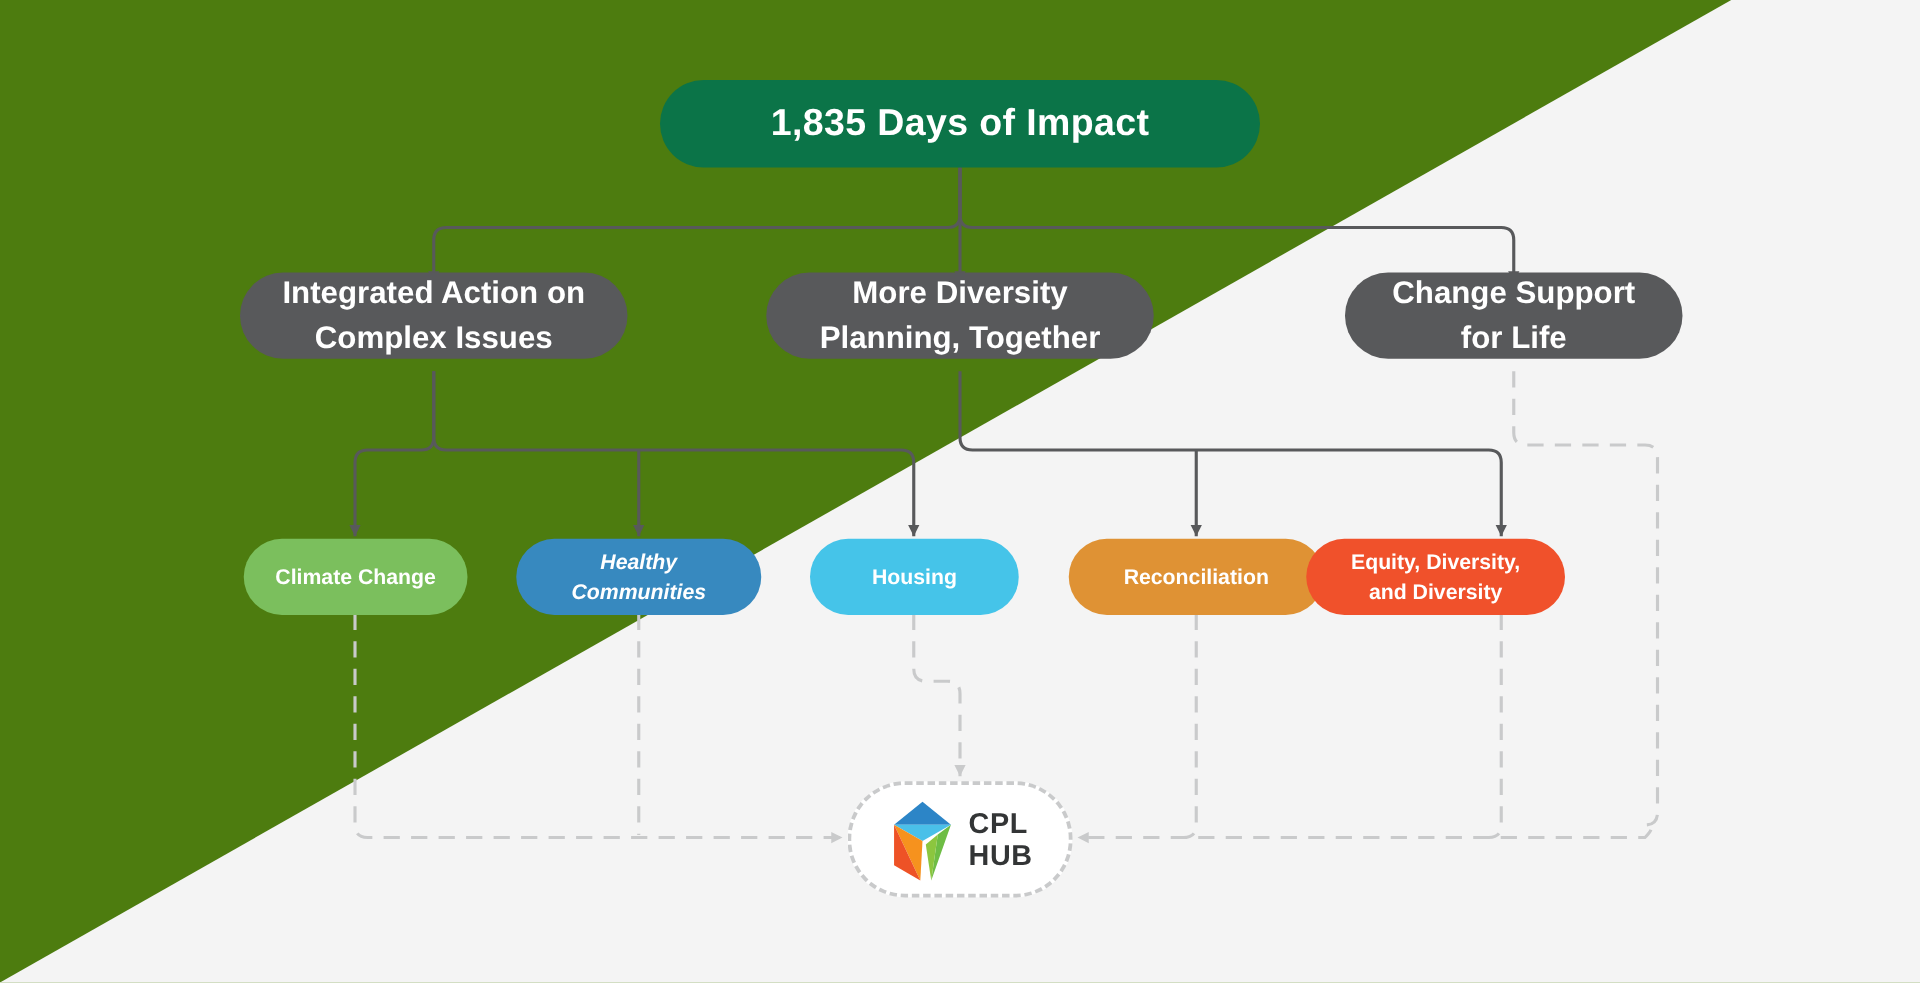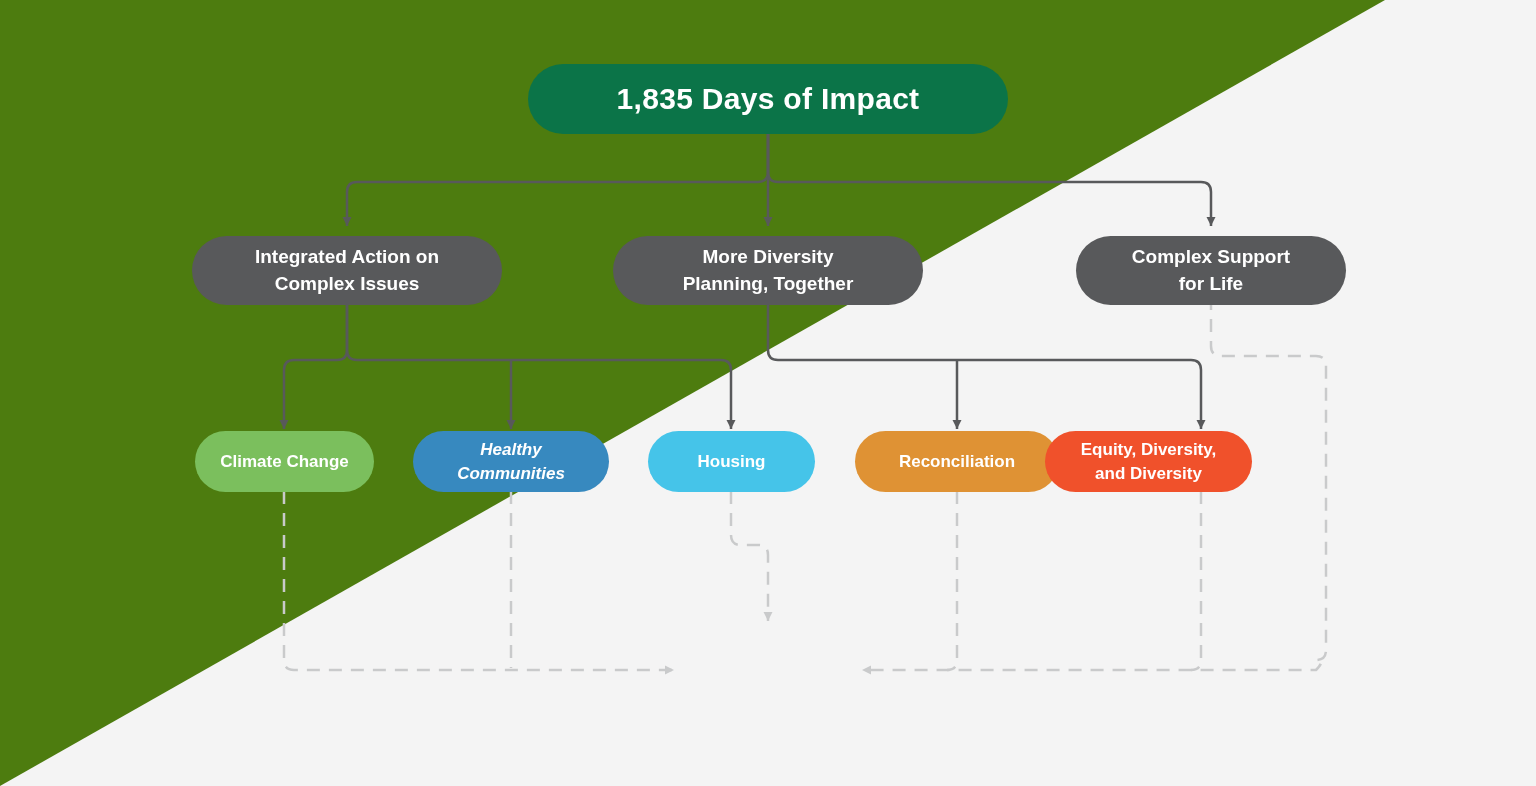"Integrated Action on" .pill-l2 { font-size: 19px -> 25px; top: 236px -> 218px }
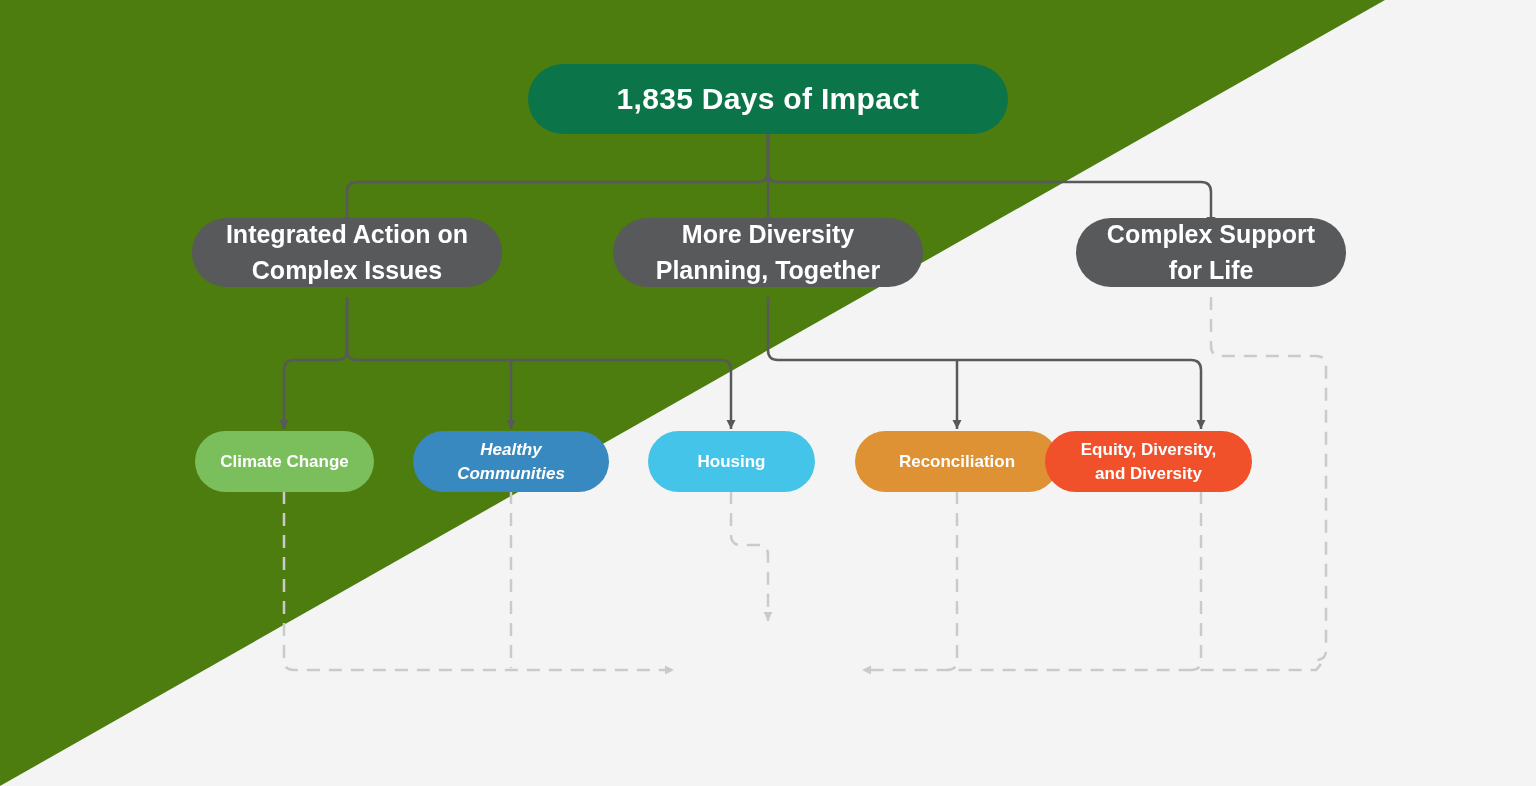"Complex Support" span { text: Complex -> Change }
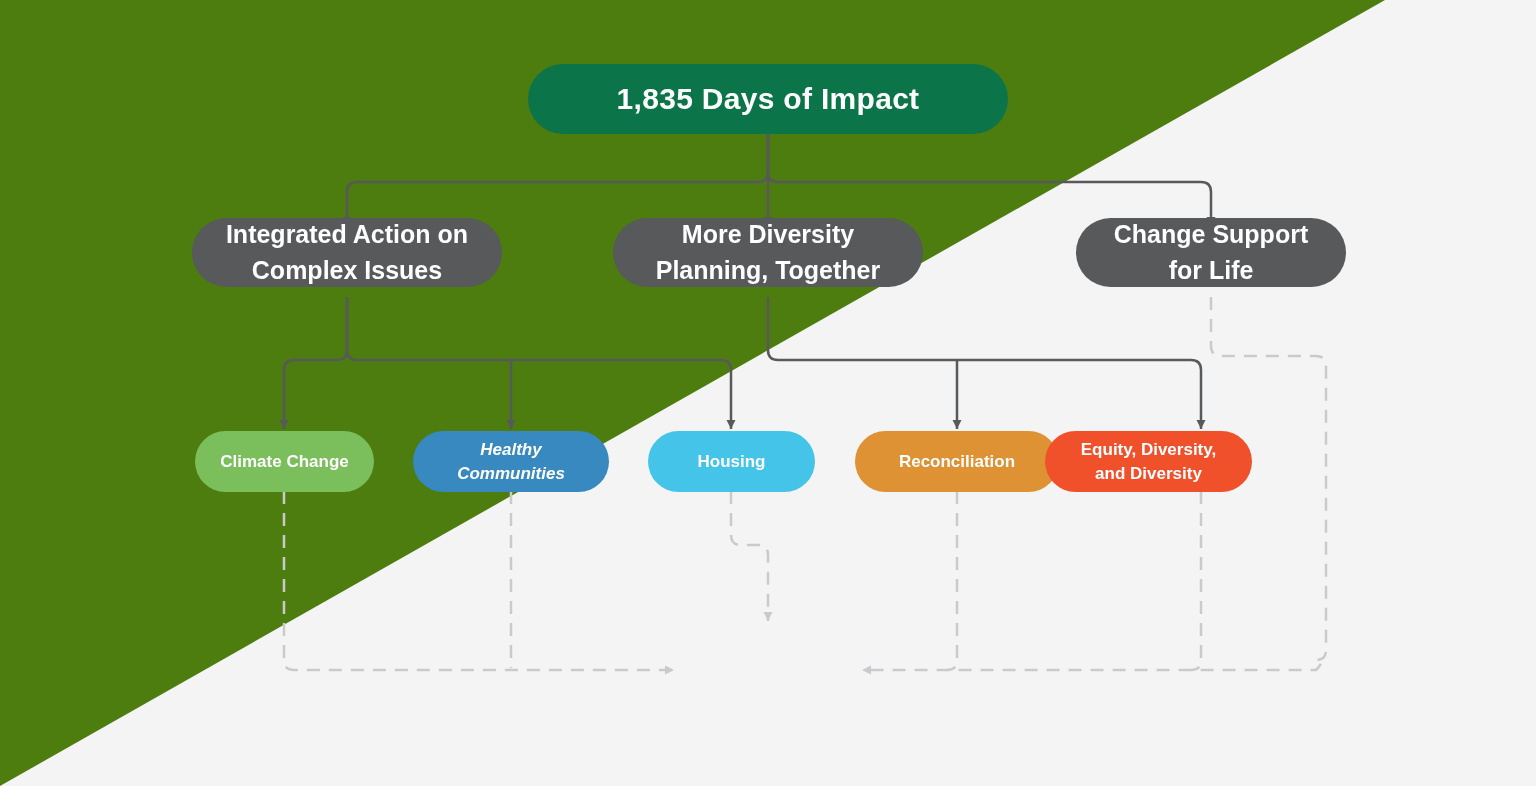"CPL" div.hub { html: none -> <div> <svg> <polygon></polygon> <polygon></polygon> <polygon></polygon> <polygon></polygon> <polygon></polygon> <polygon></polygon> </svg> <div> <div>CPL</div> <div>HUB</div> </div> </div> }
